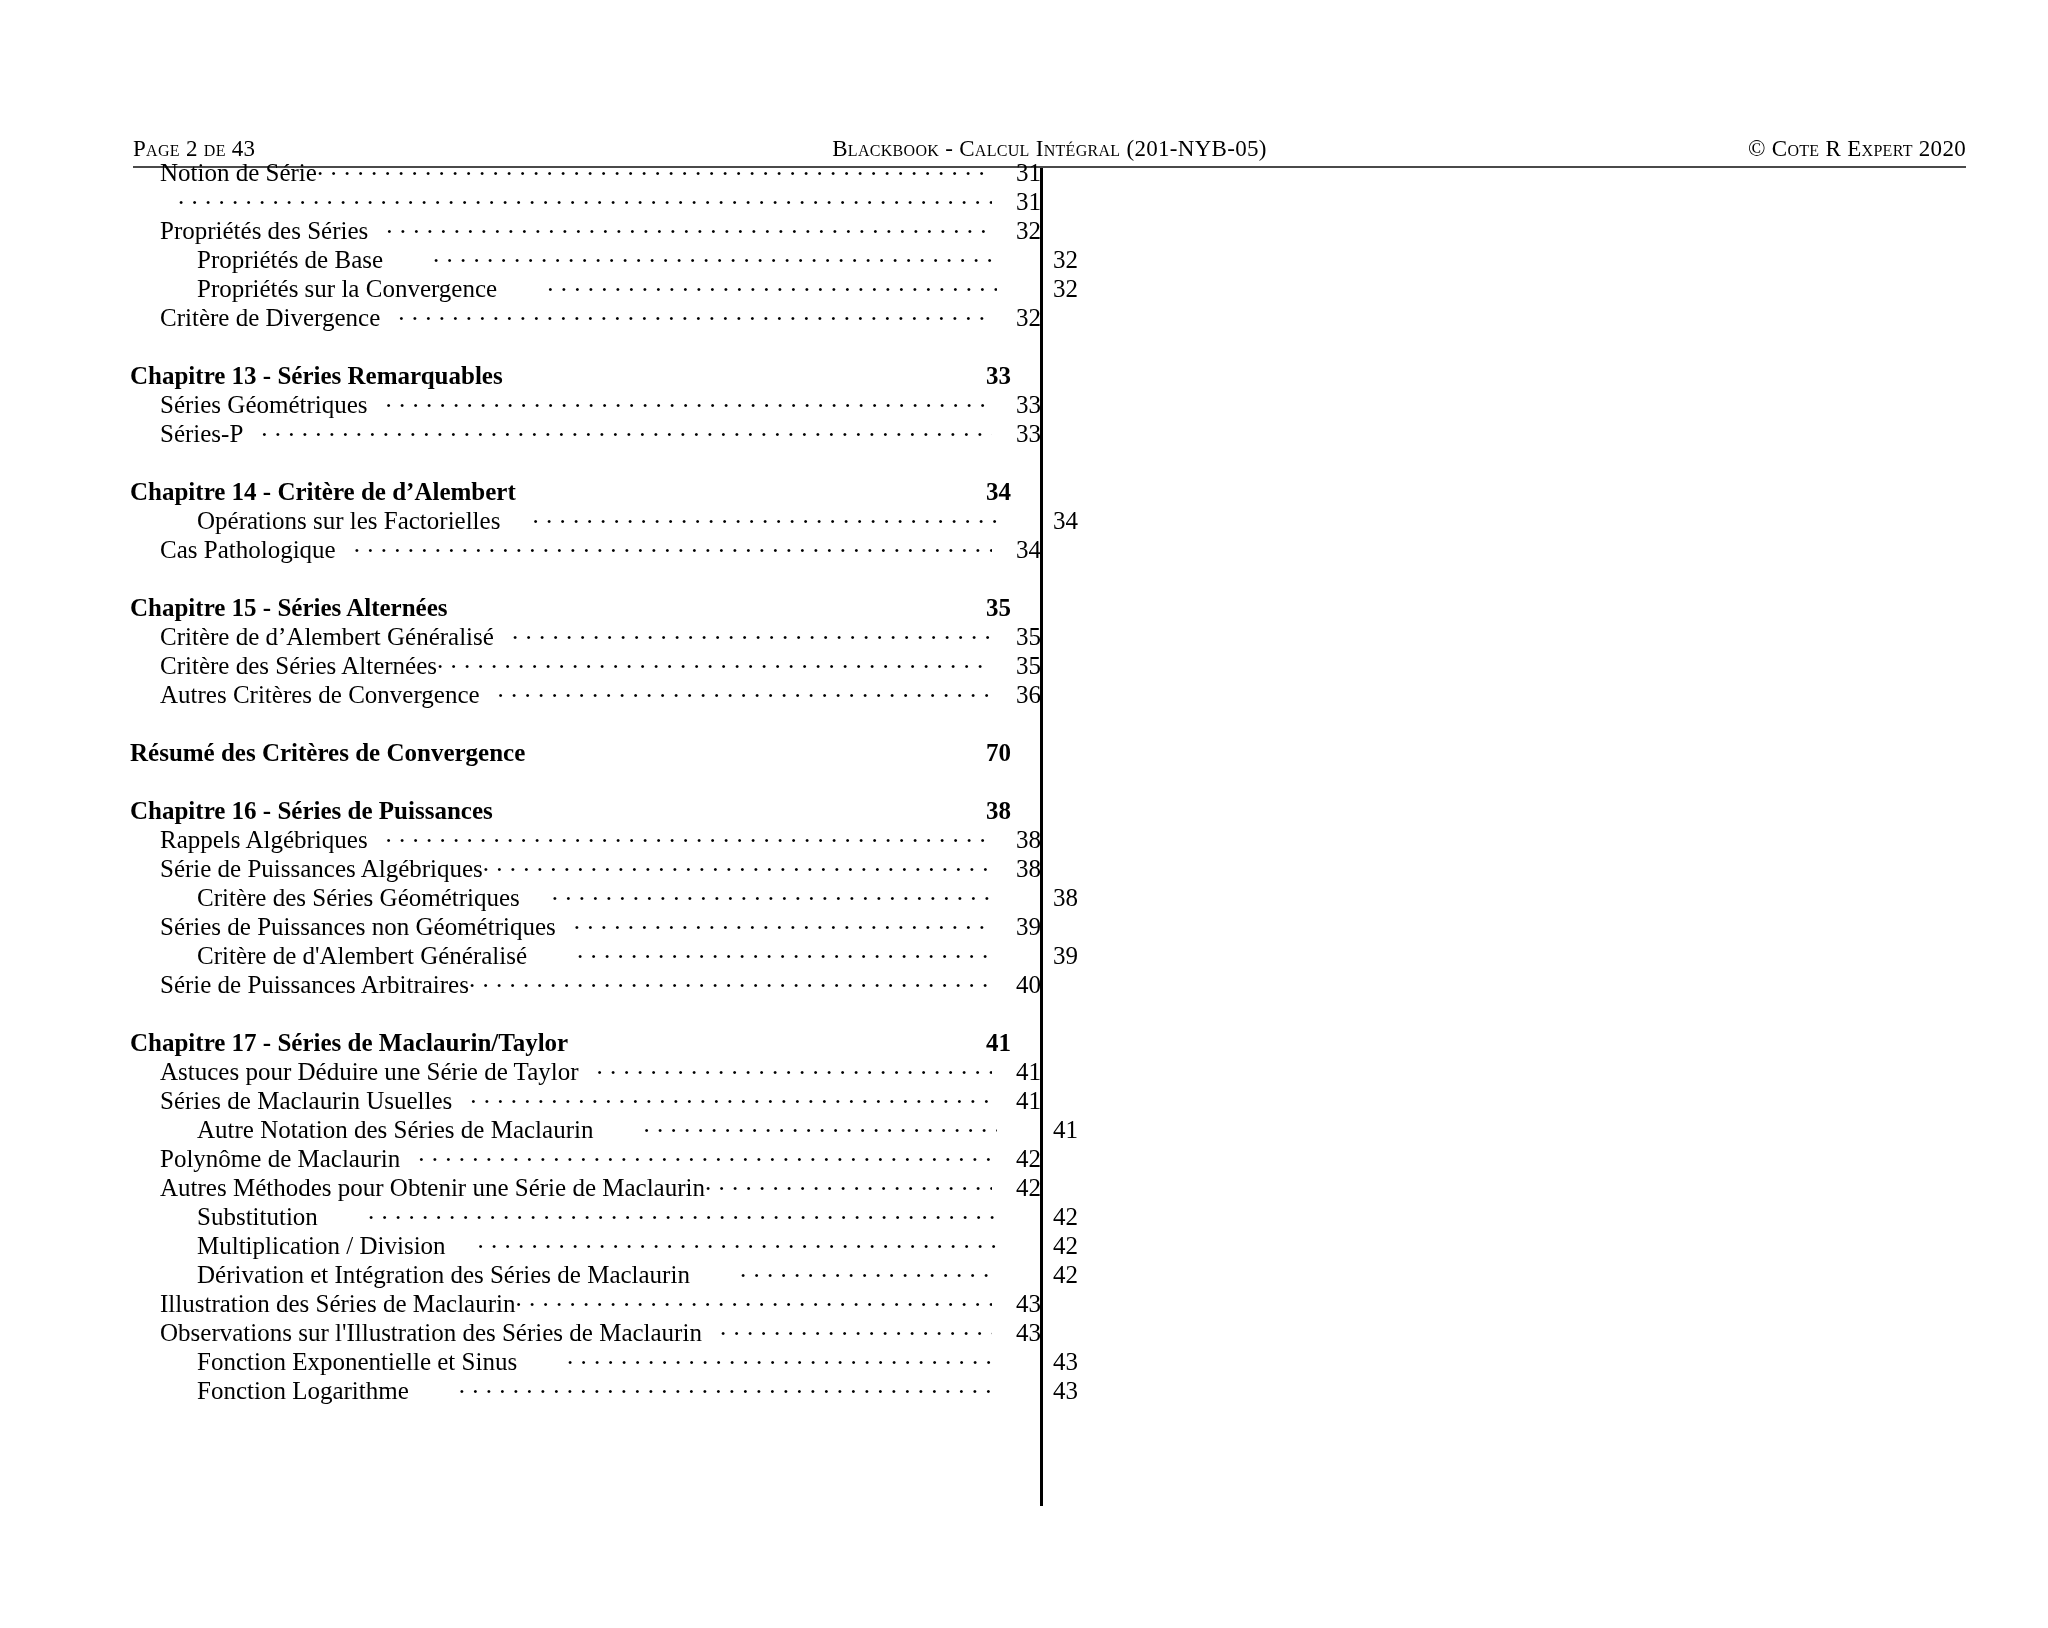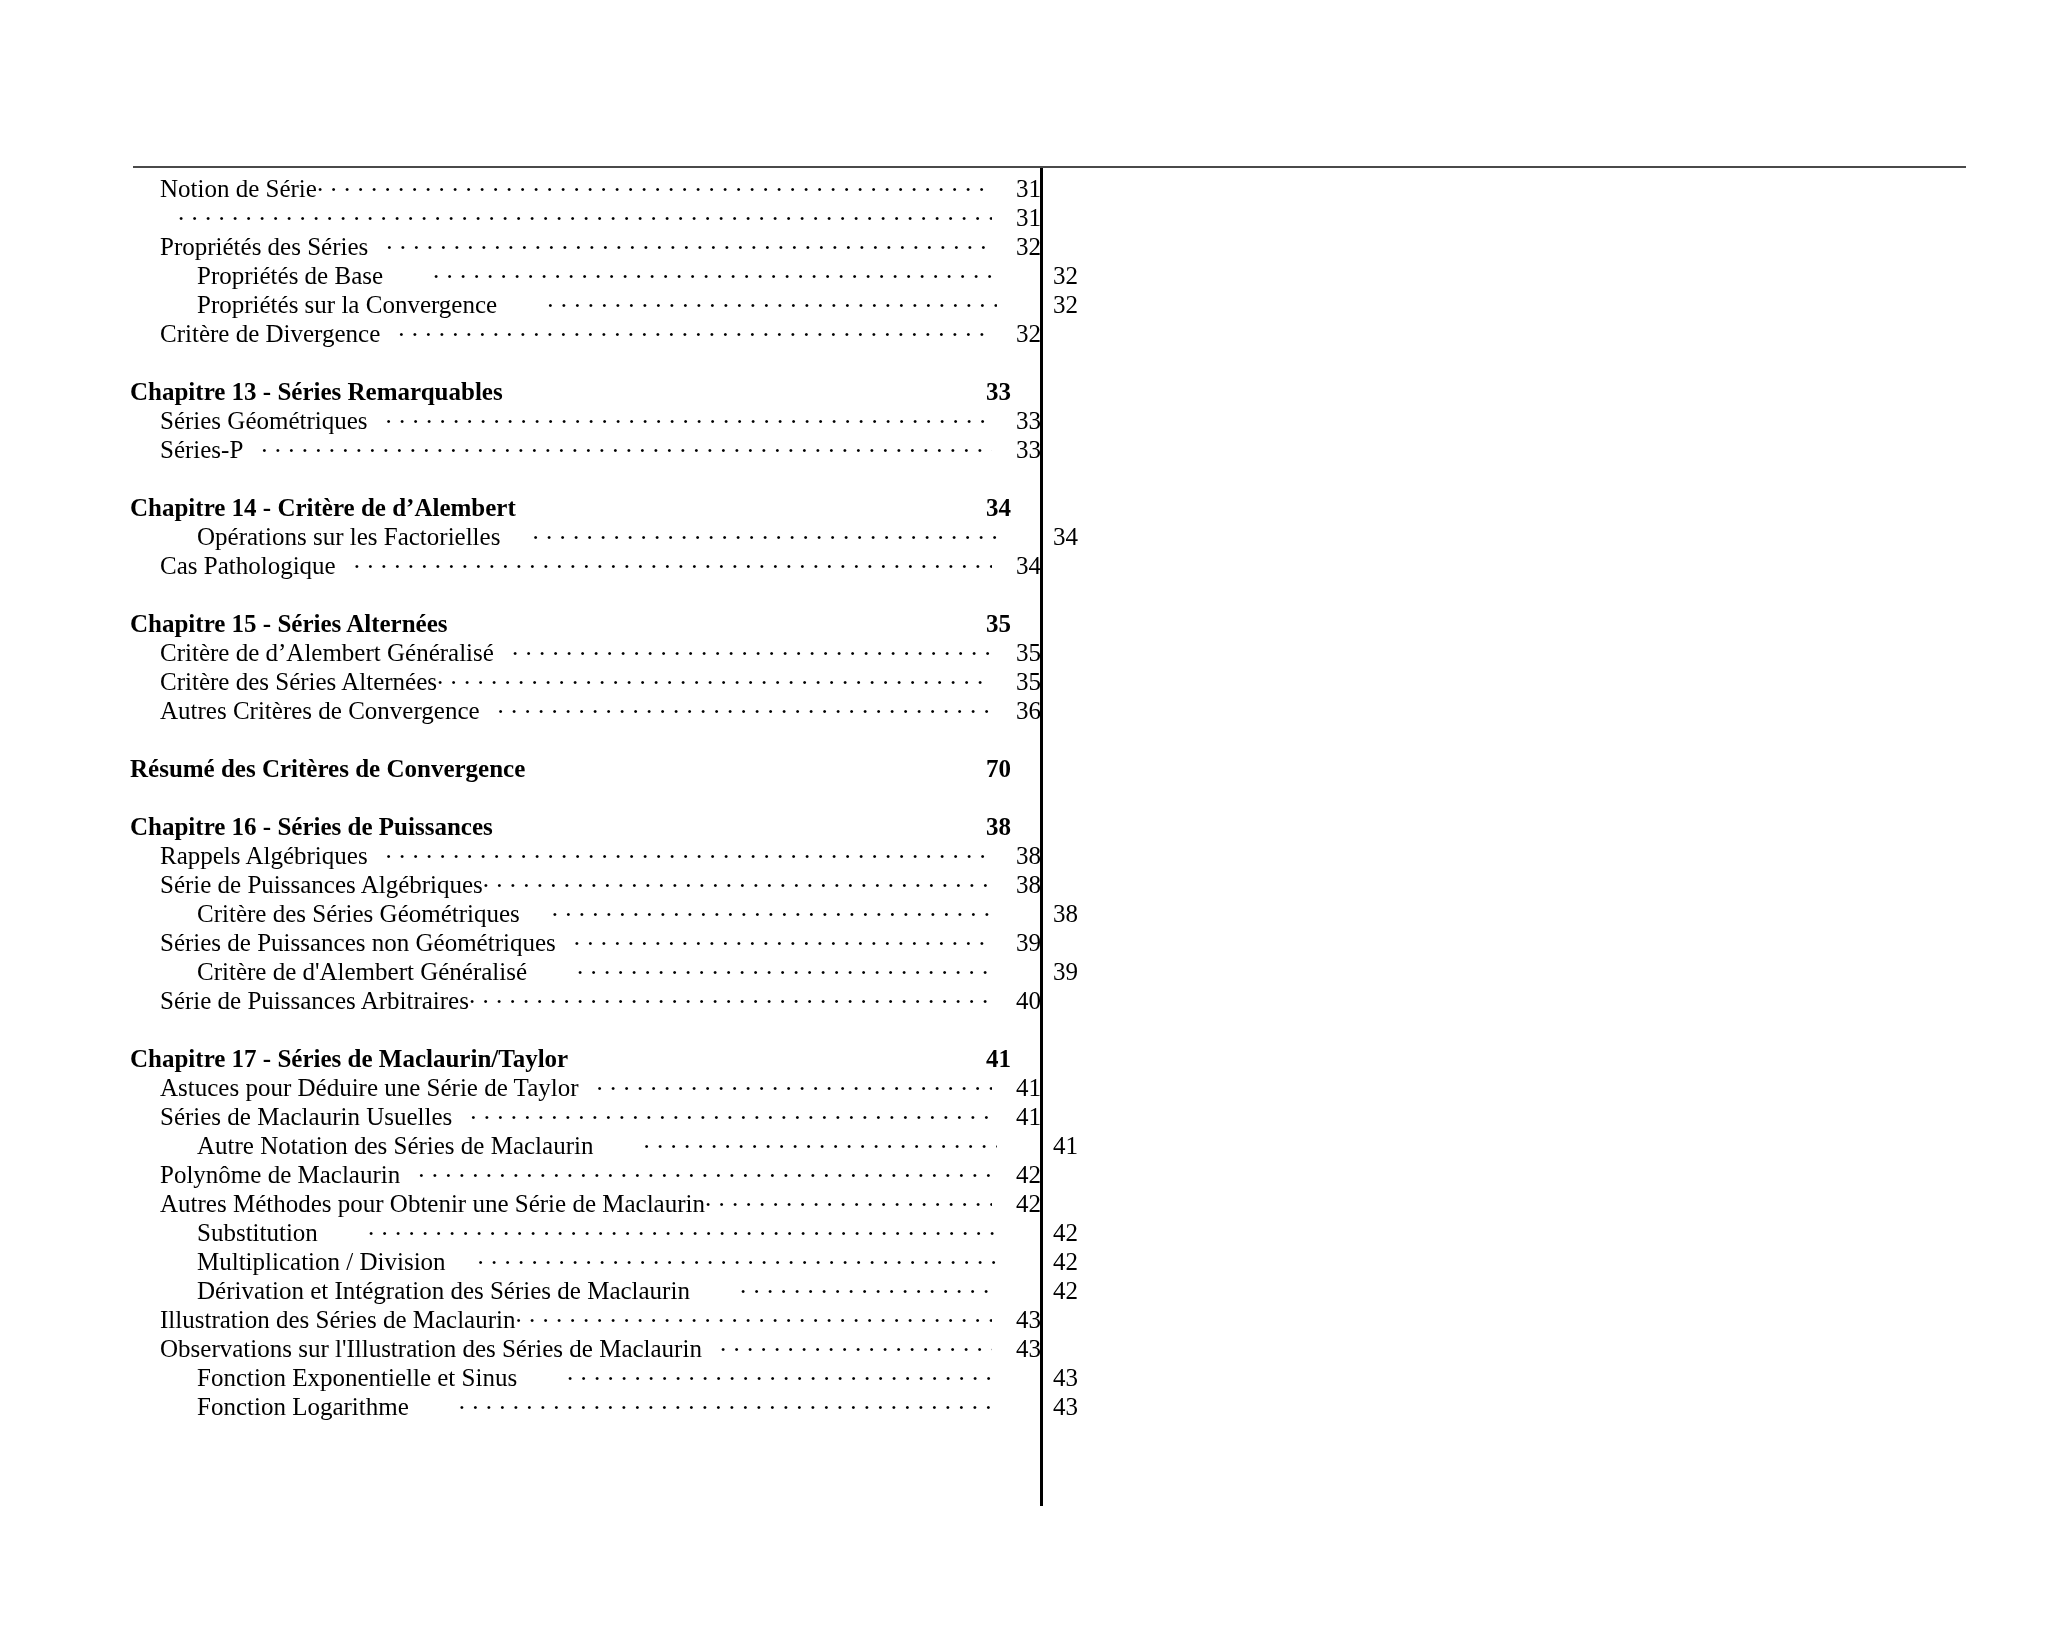"Page 2 de 43" div.header { html: none -> <div> <span>Page 2 de 43</span> <span>Blackbook - Calcul Intégral (201-NYB-05)</span> <span>© Cote R Expert 2020</span> </div> }
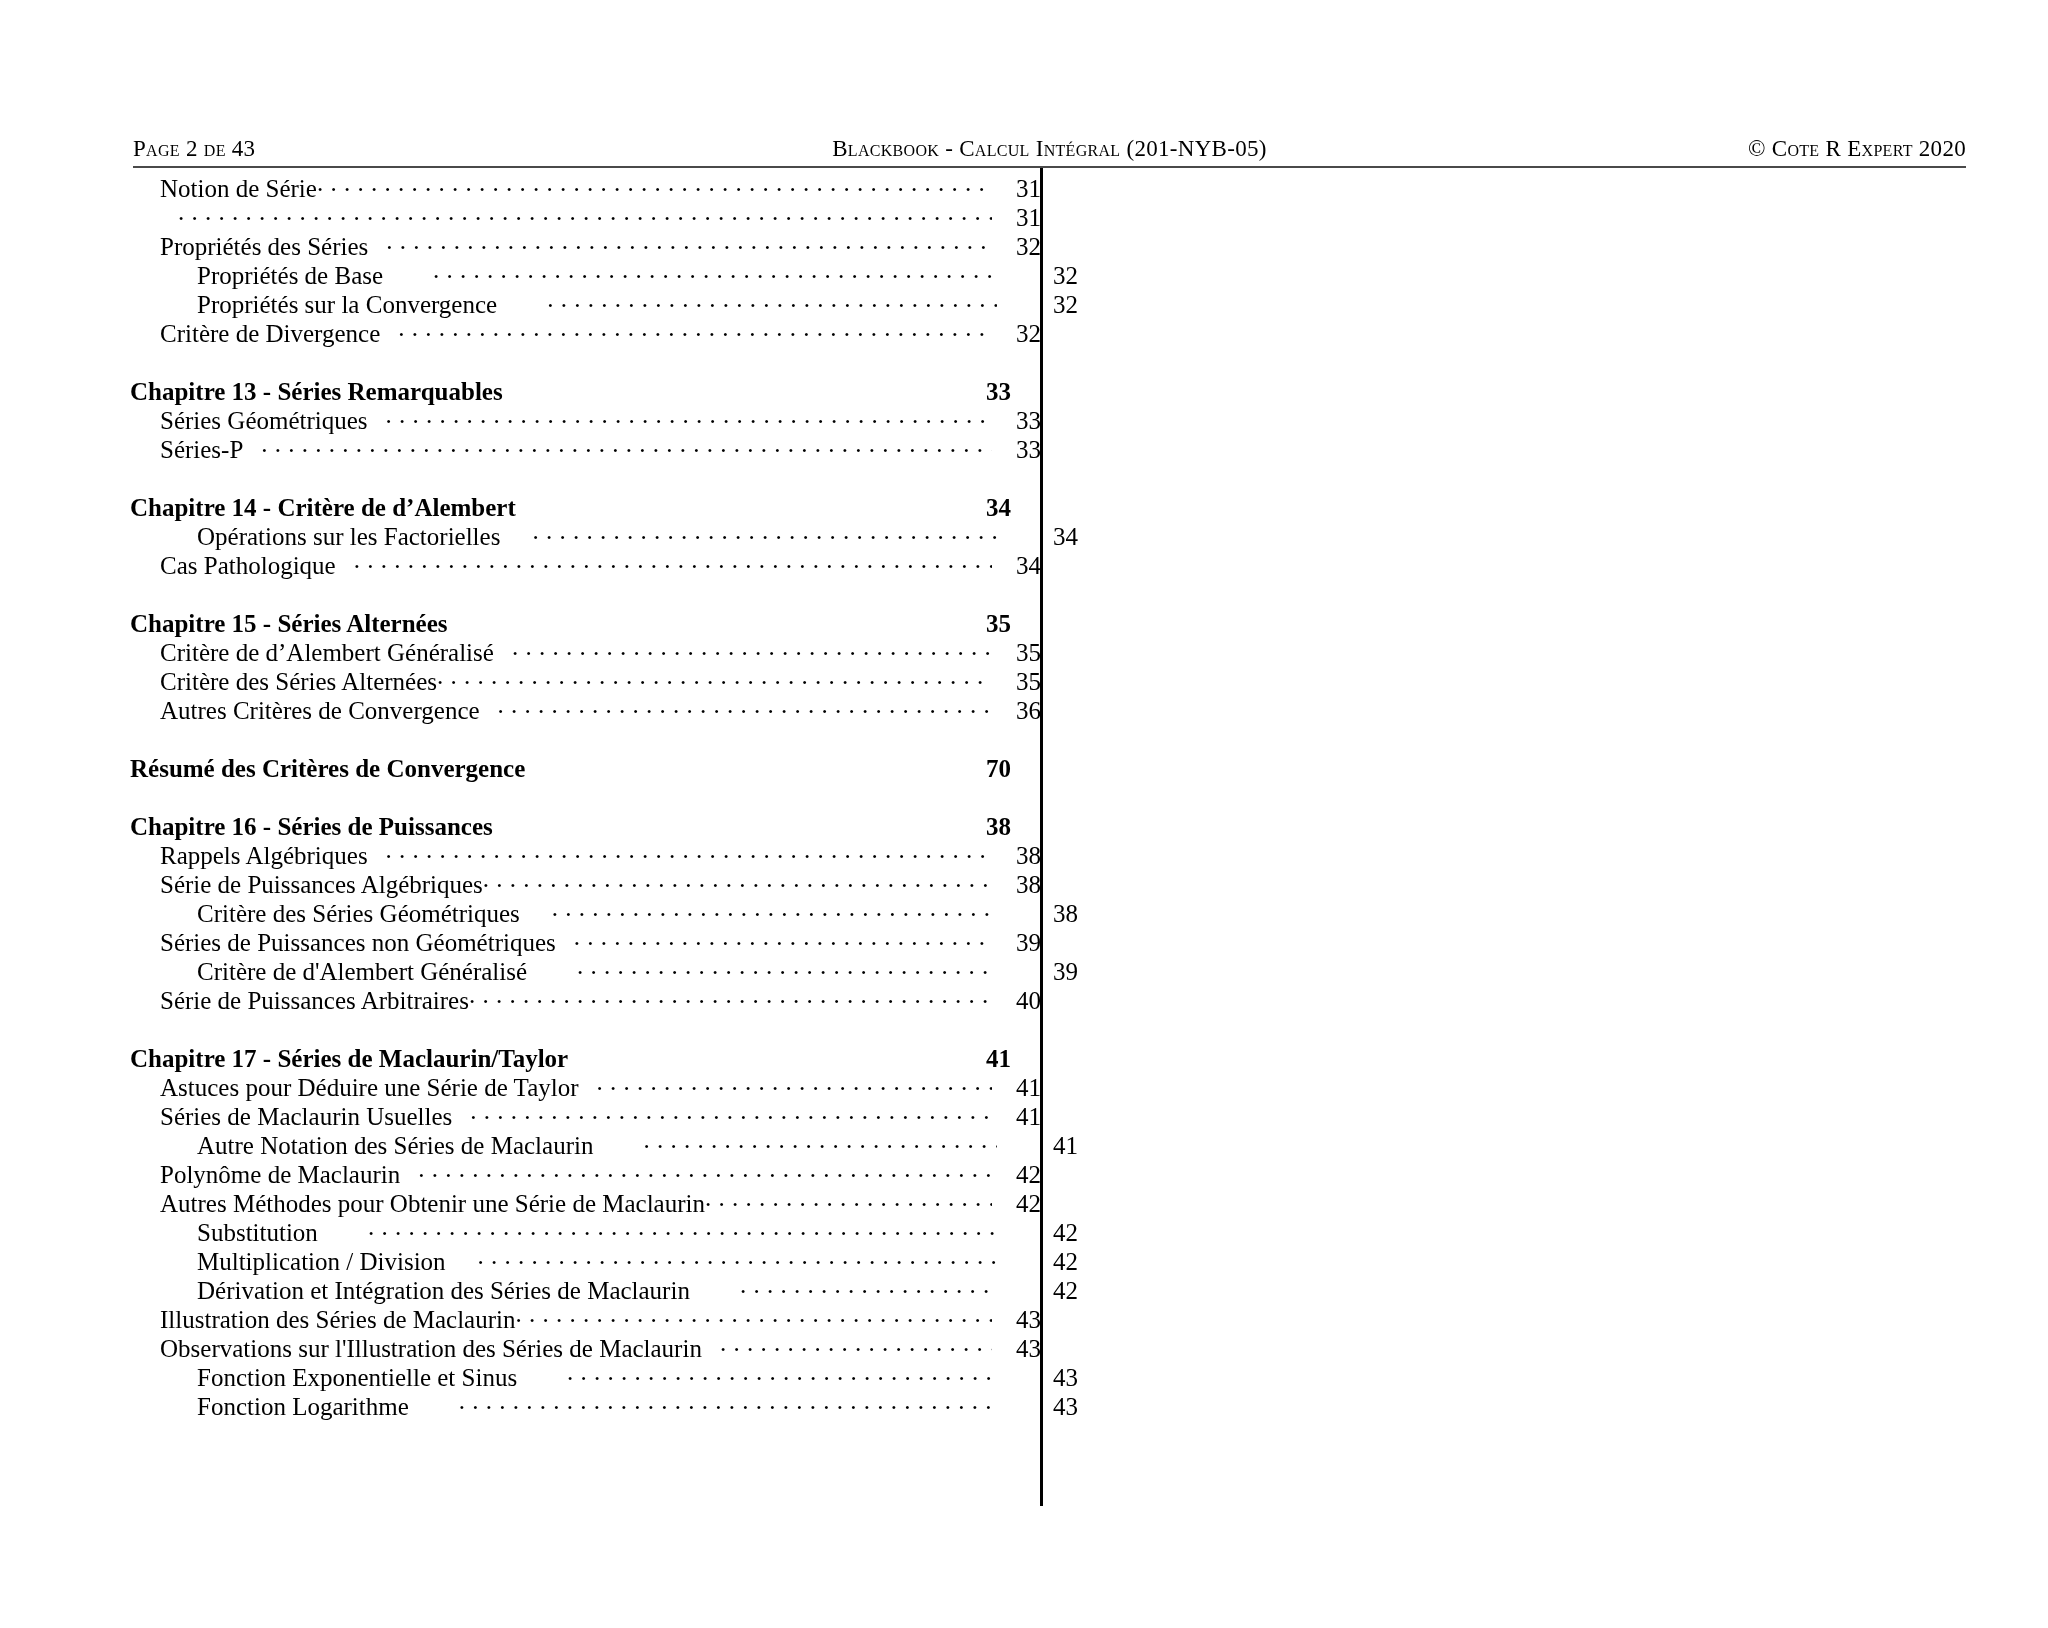"Notion de Série" .toc { top: 172px -> 156px }
